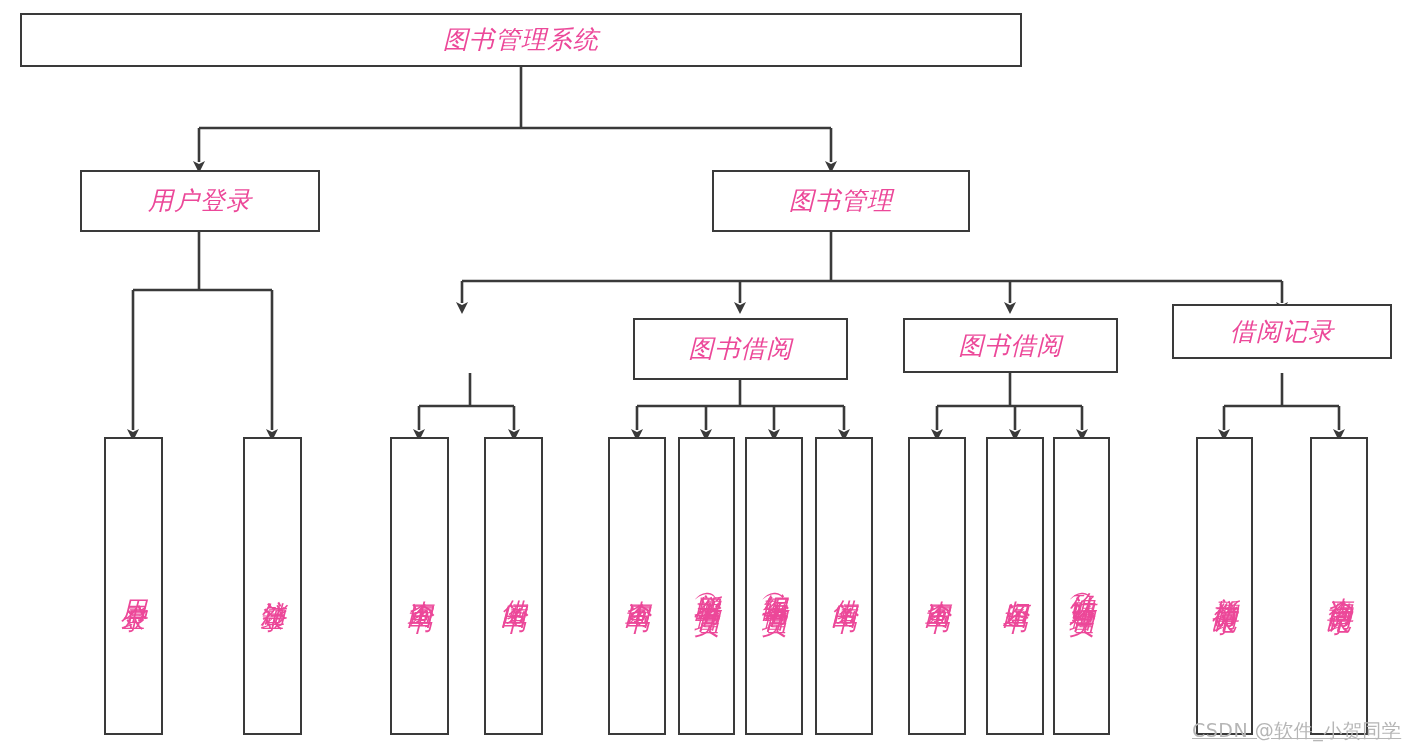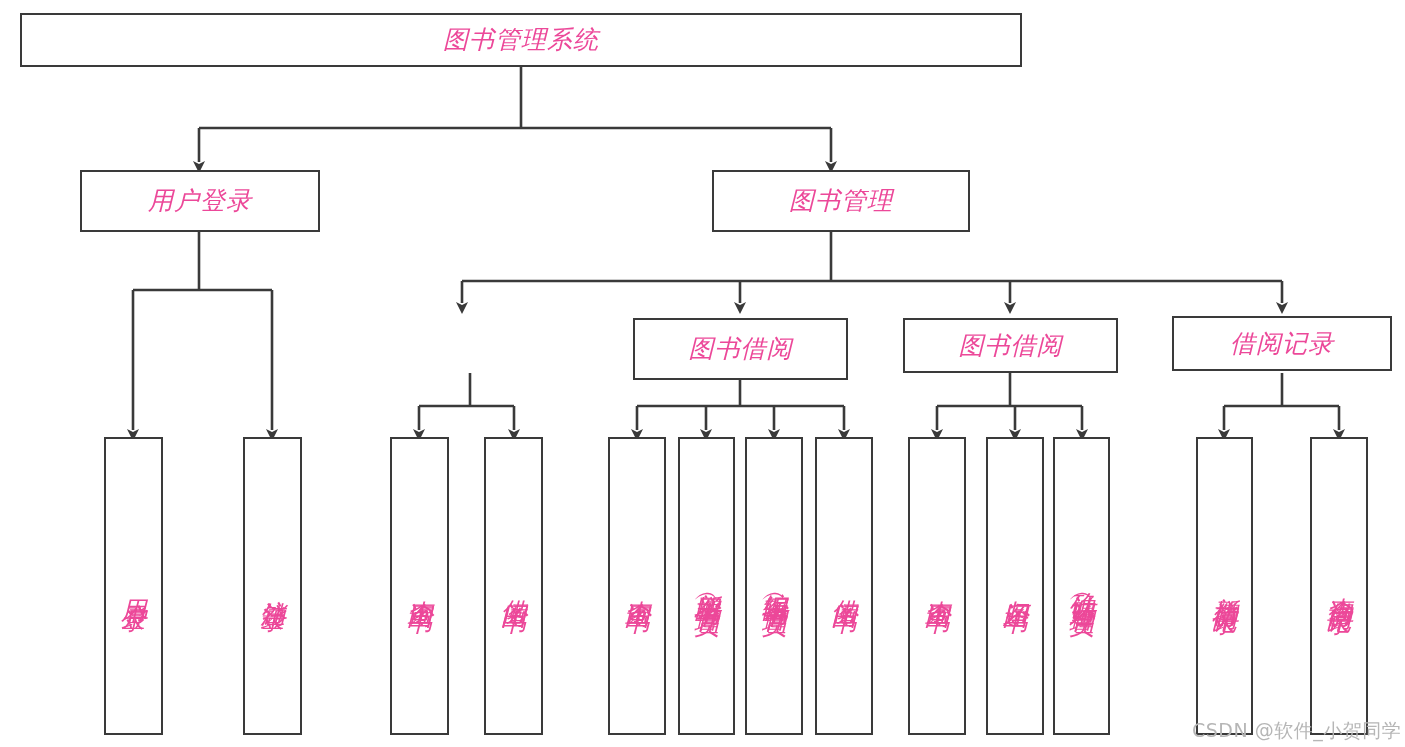"借阅记录" div.node { top: 316px -> 304px }
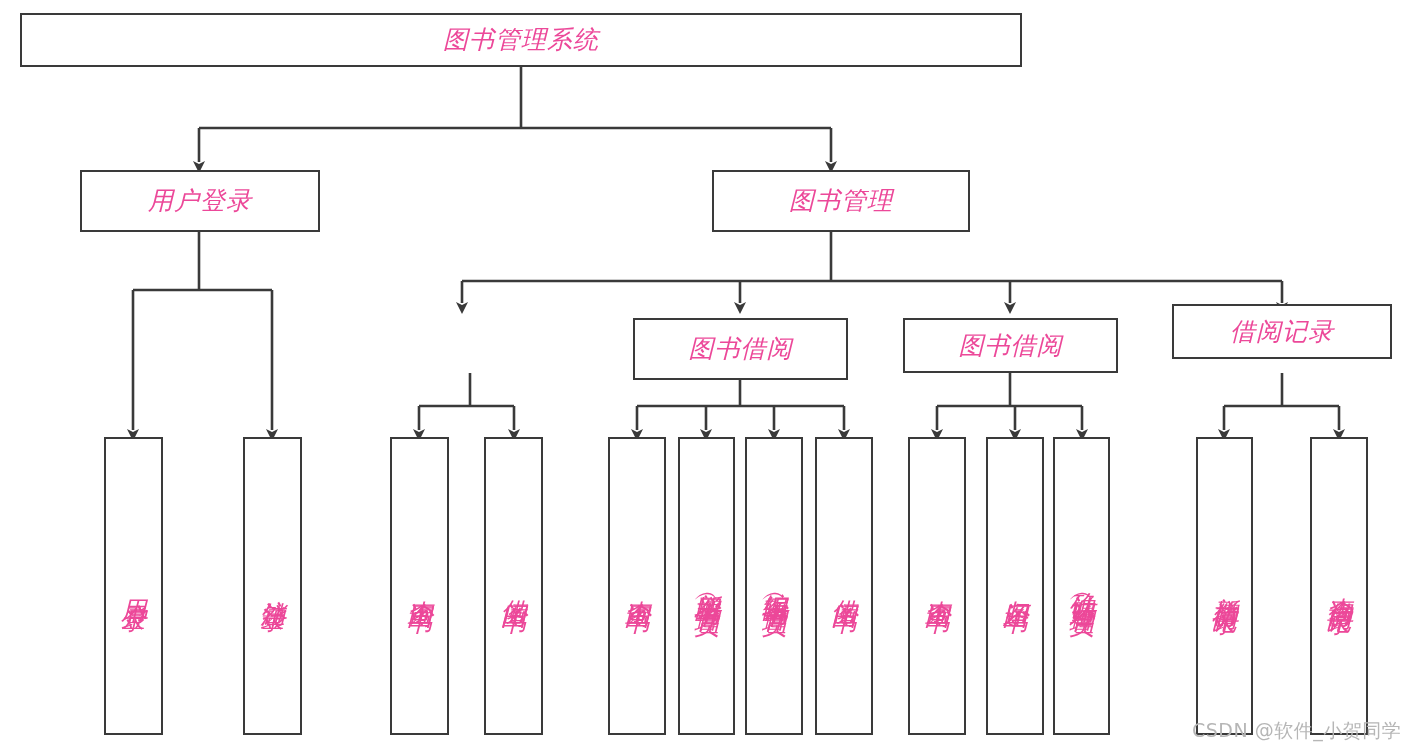"CSDN @软件_小贺同学" div.watermark { text-decoration: none -> underline }
